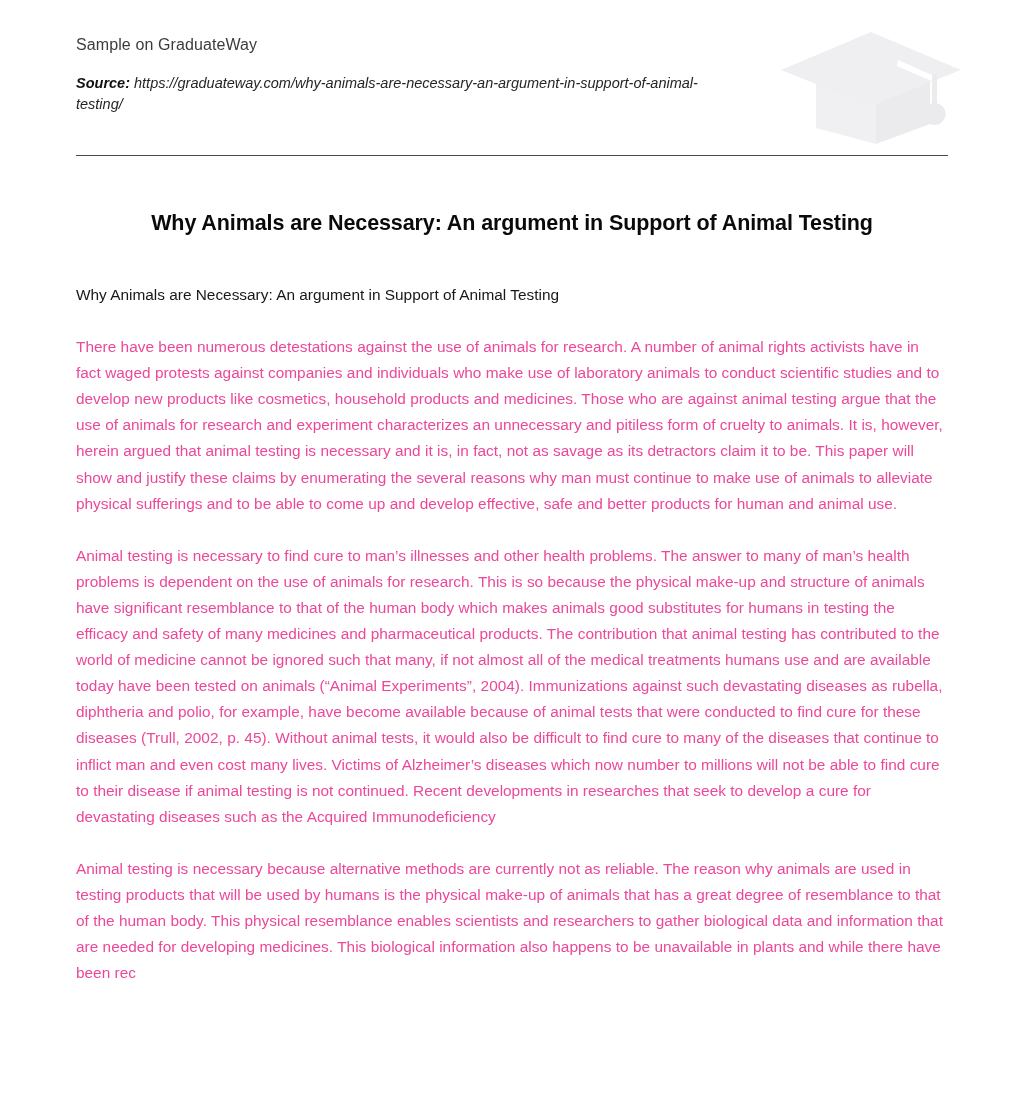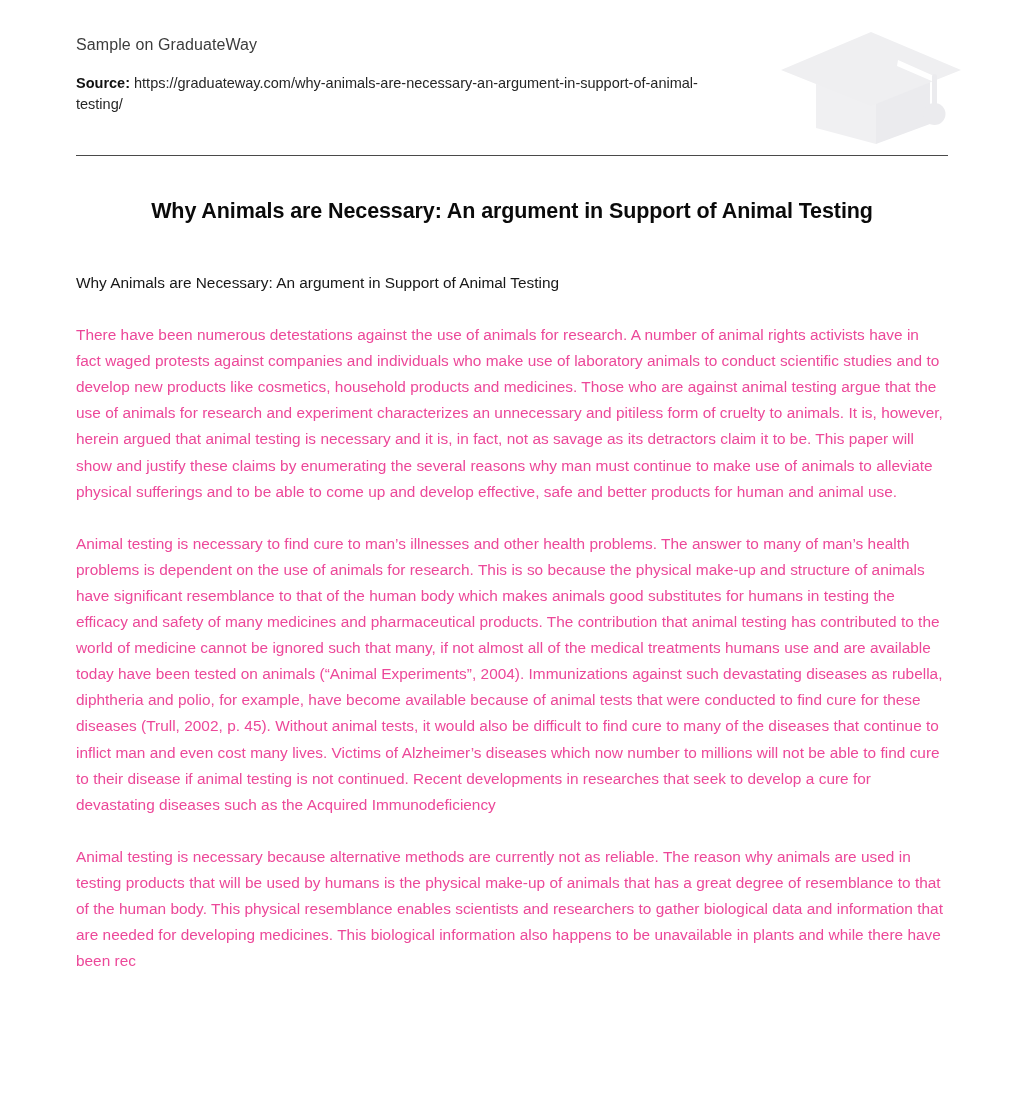"Source:" .source-line { font-style: none -> italic }
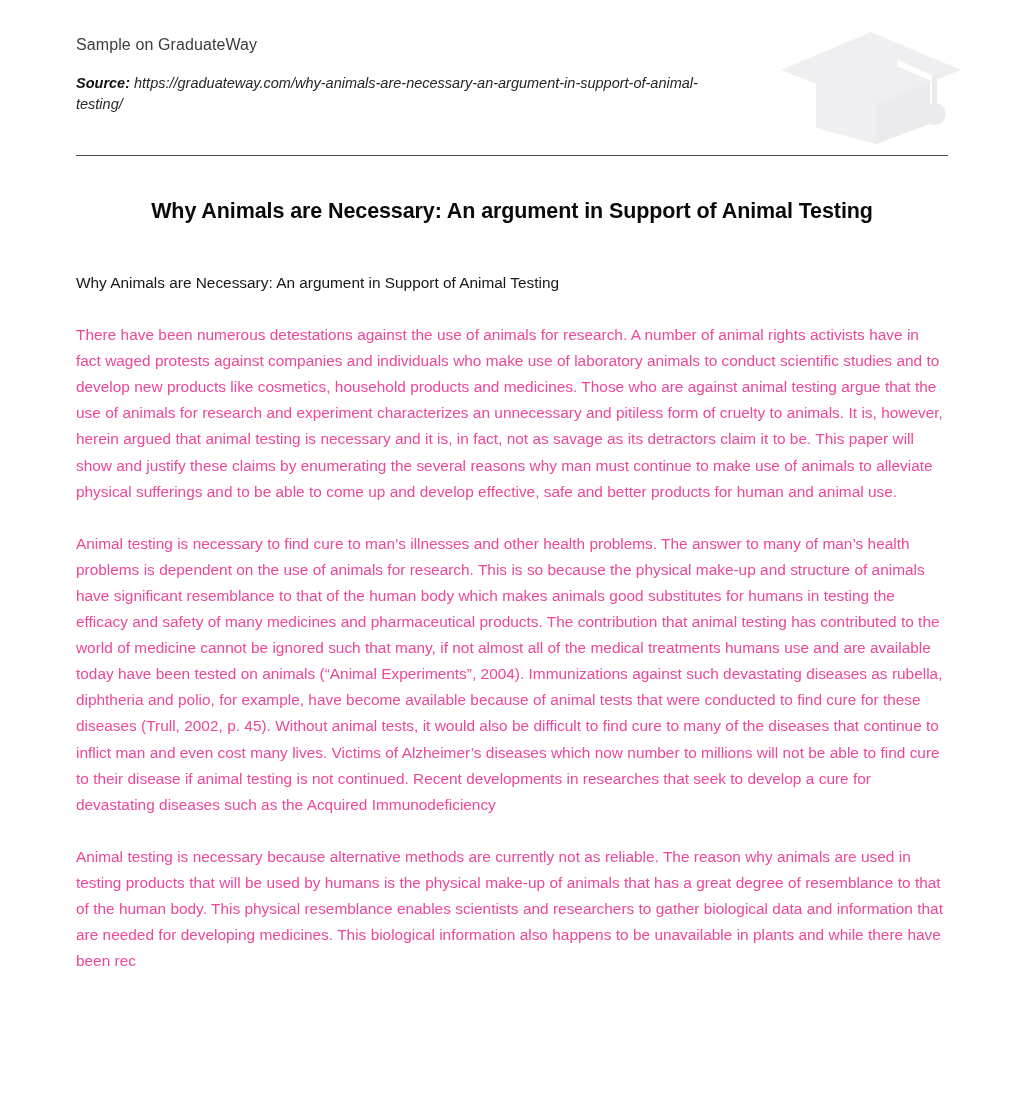"Why Animals are Necessary: An" .doc { top: 196px -> 208px }
